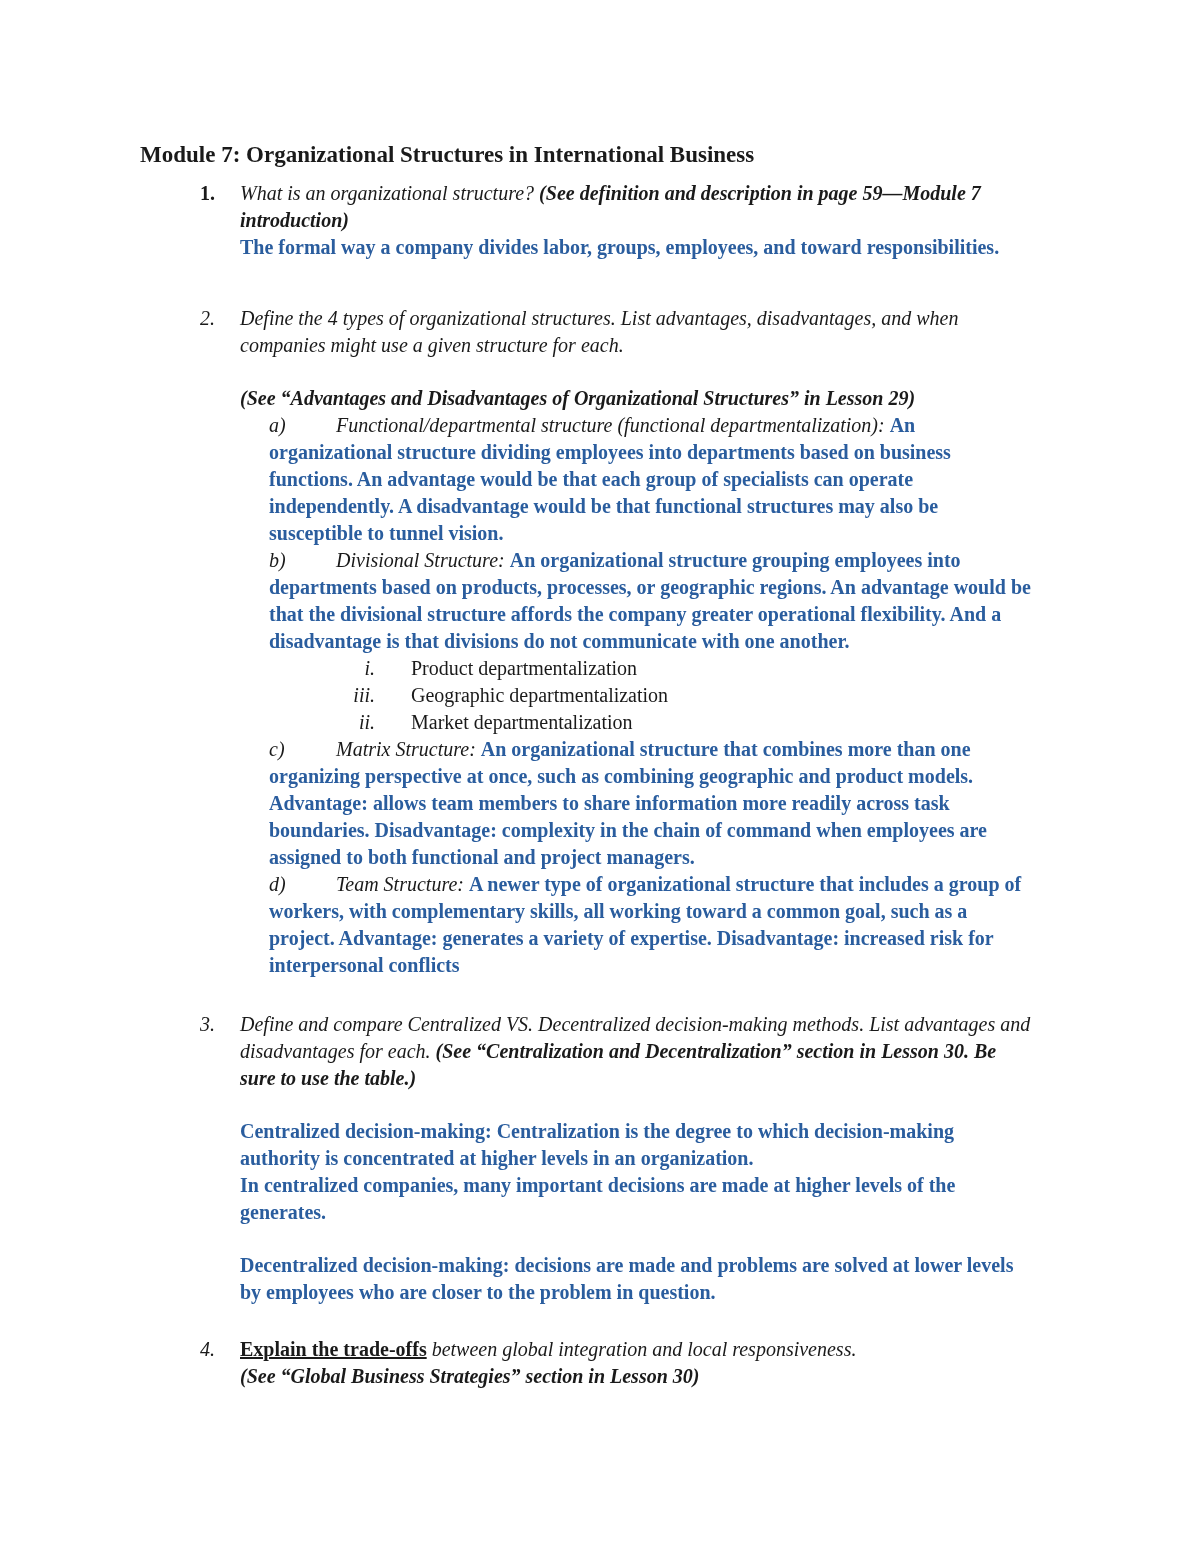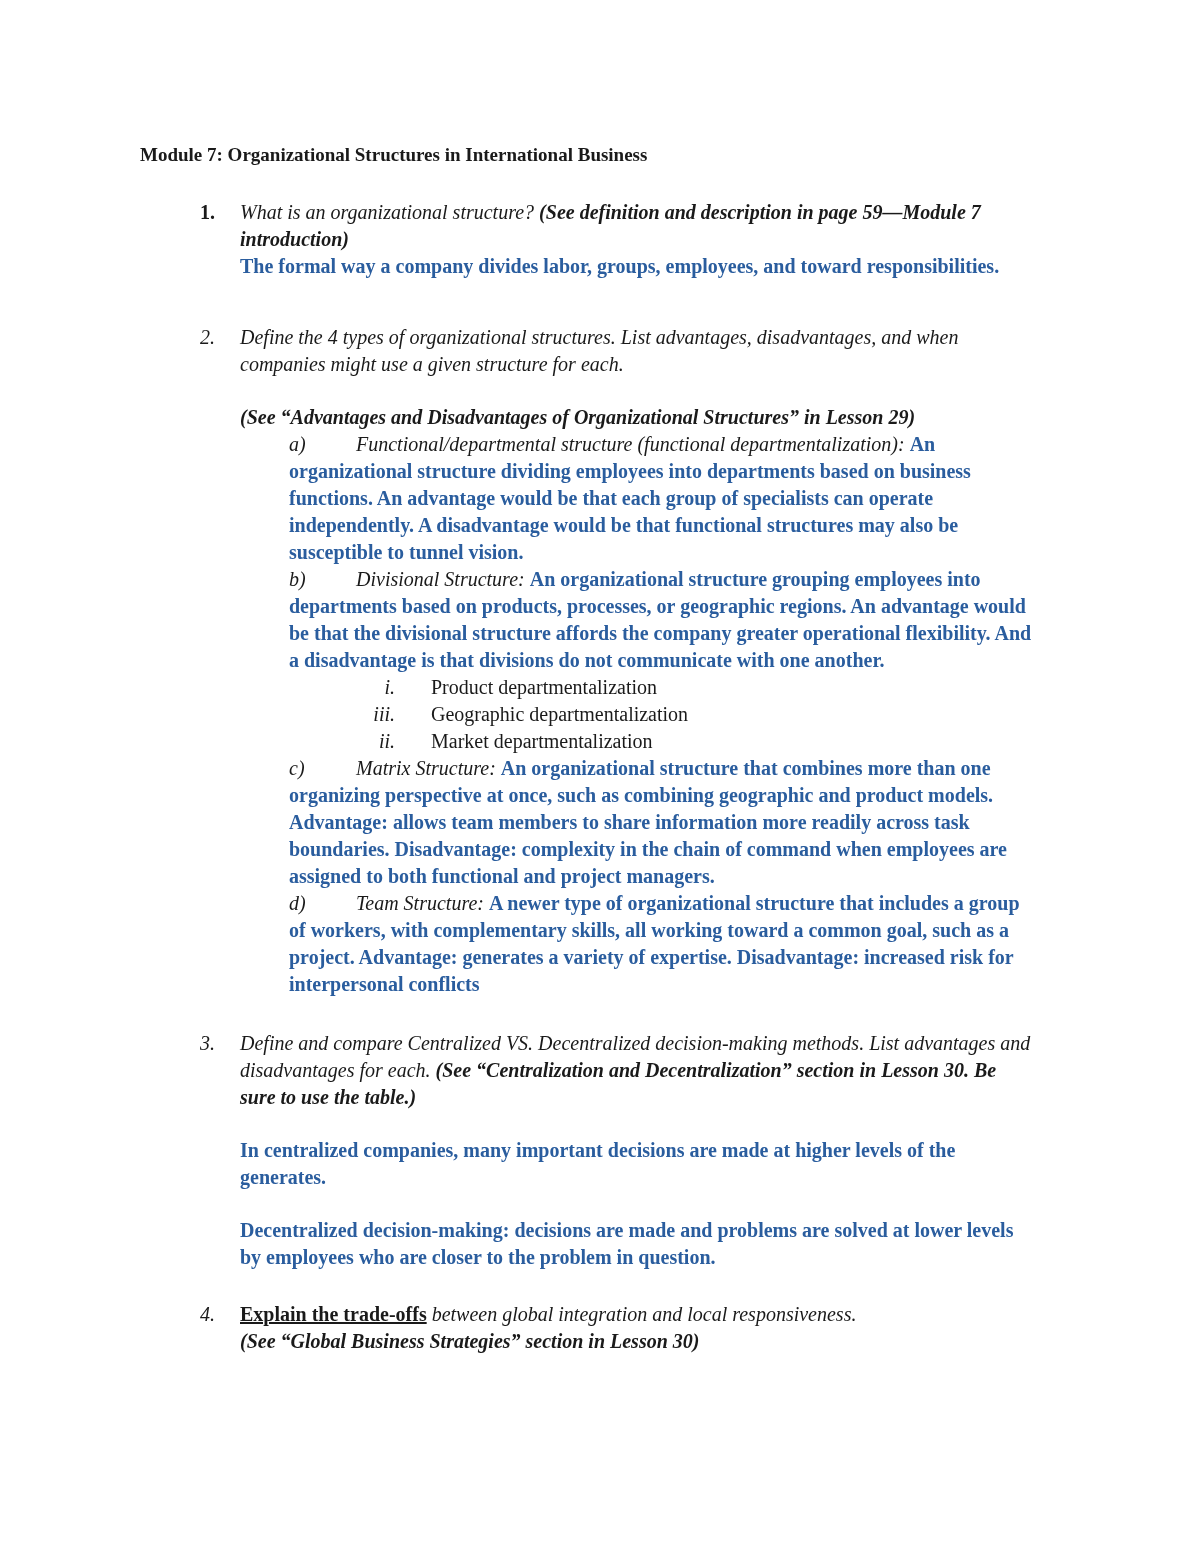"Module 7: Organizational Structures in" .title { font-size: 19px -> 23px; margin-bottom: 31px -> 12px }
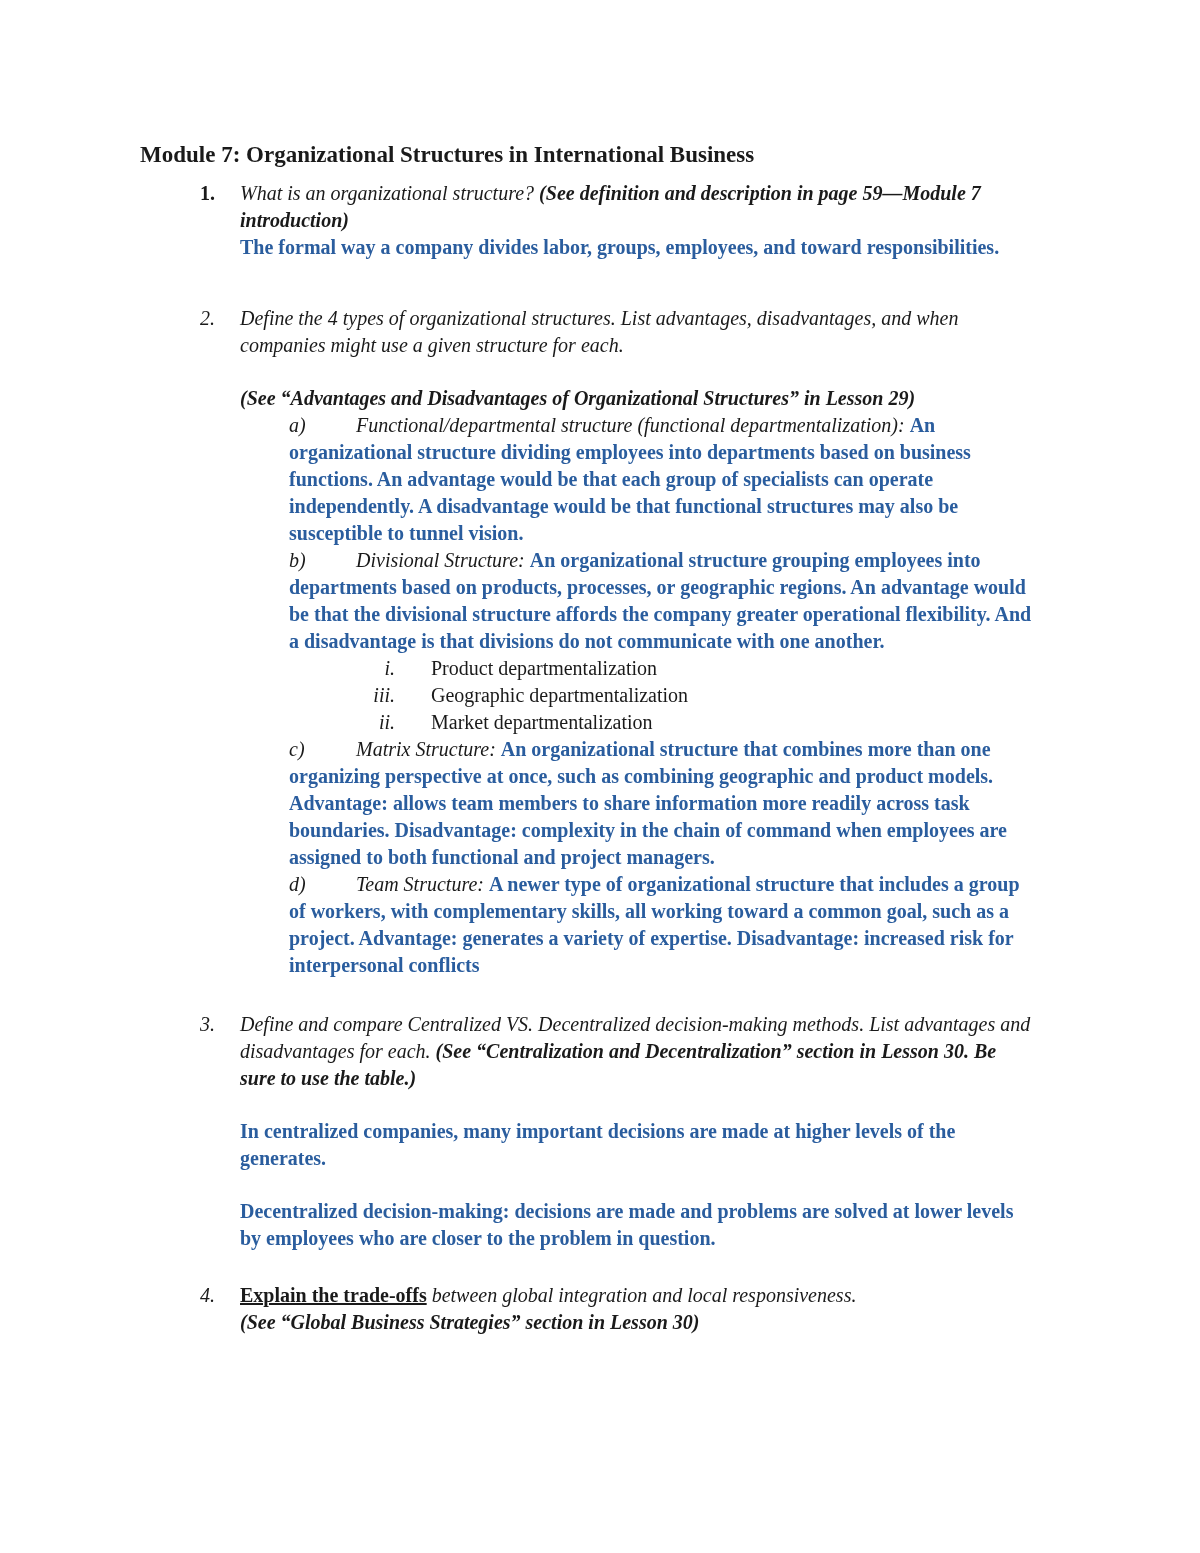"a) Functional/departmental structure" .sub { margin-left: 49px -> 29px }
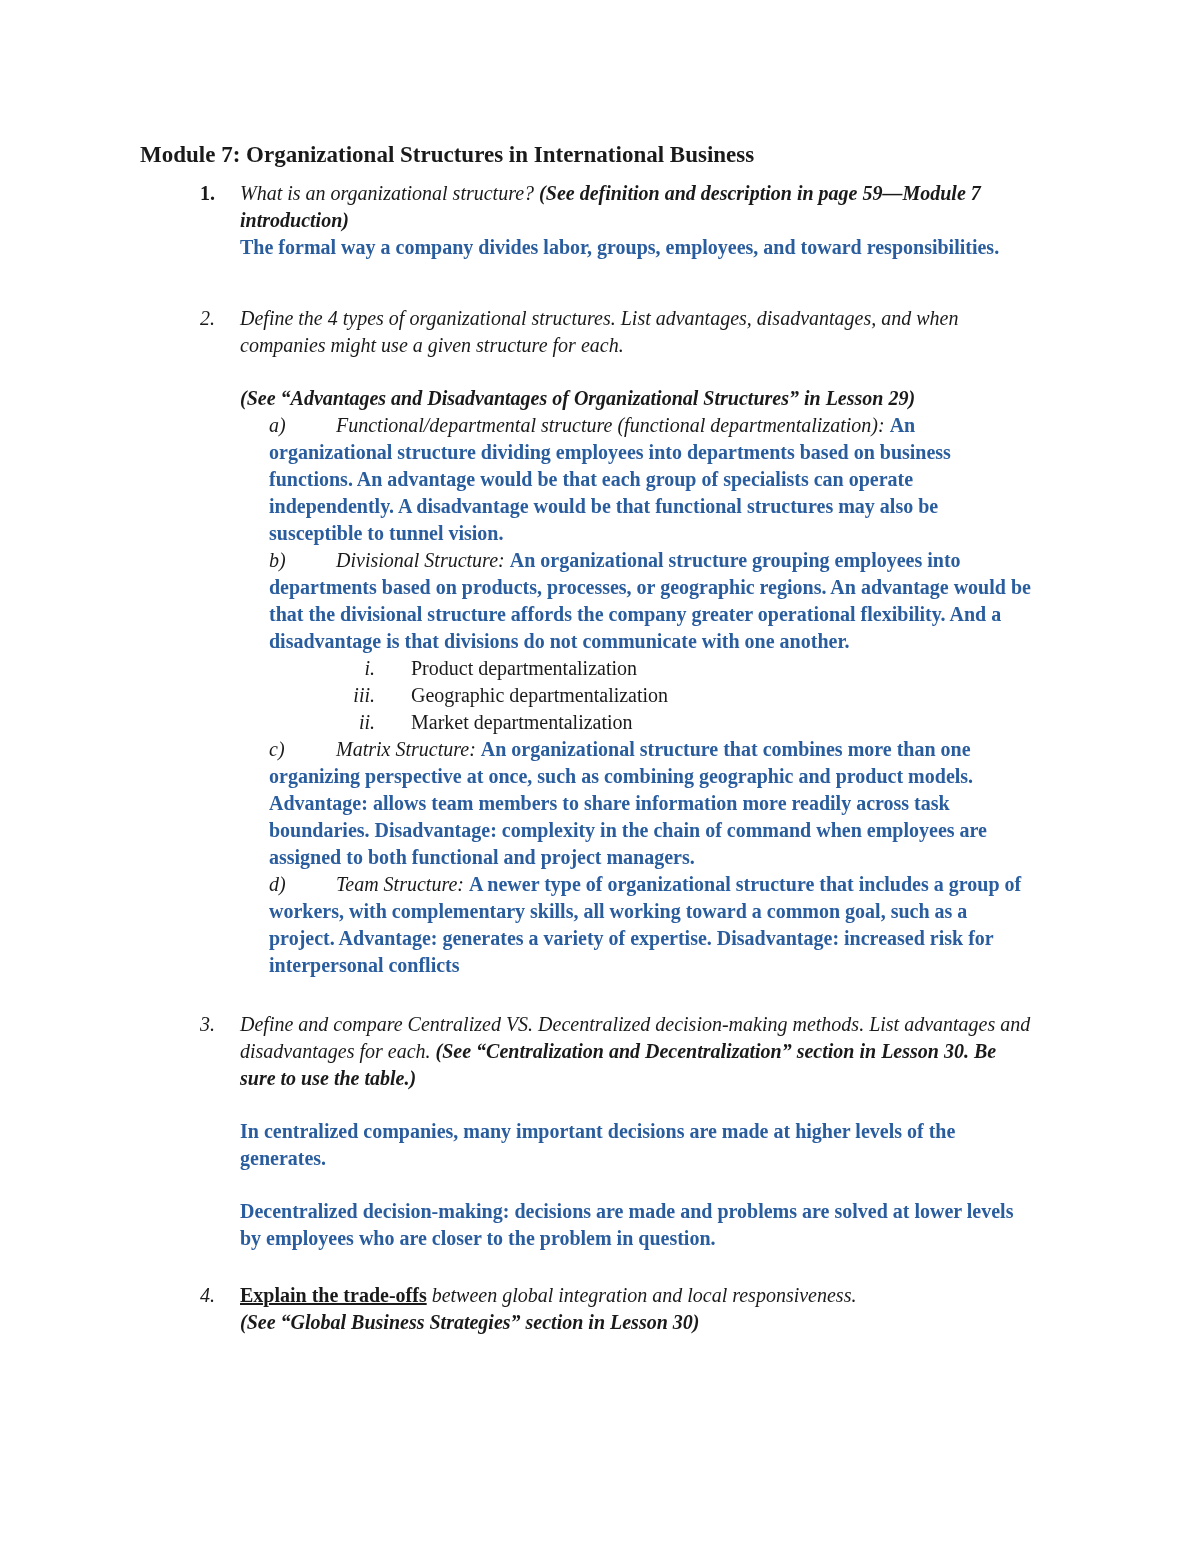"Centralized decision-making:" p.ans { html: none -> <p>Centralized decision-making: Centralization is the degree to which decision-making authority is concentrated at higher levels in an organization.</p> }
